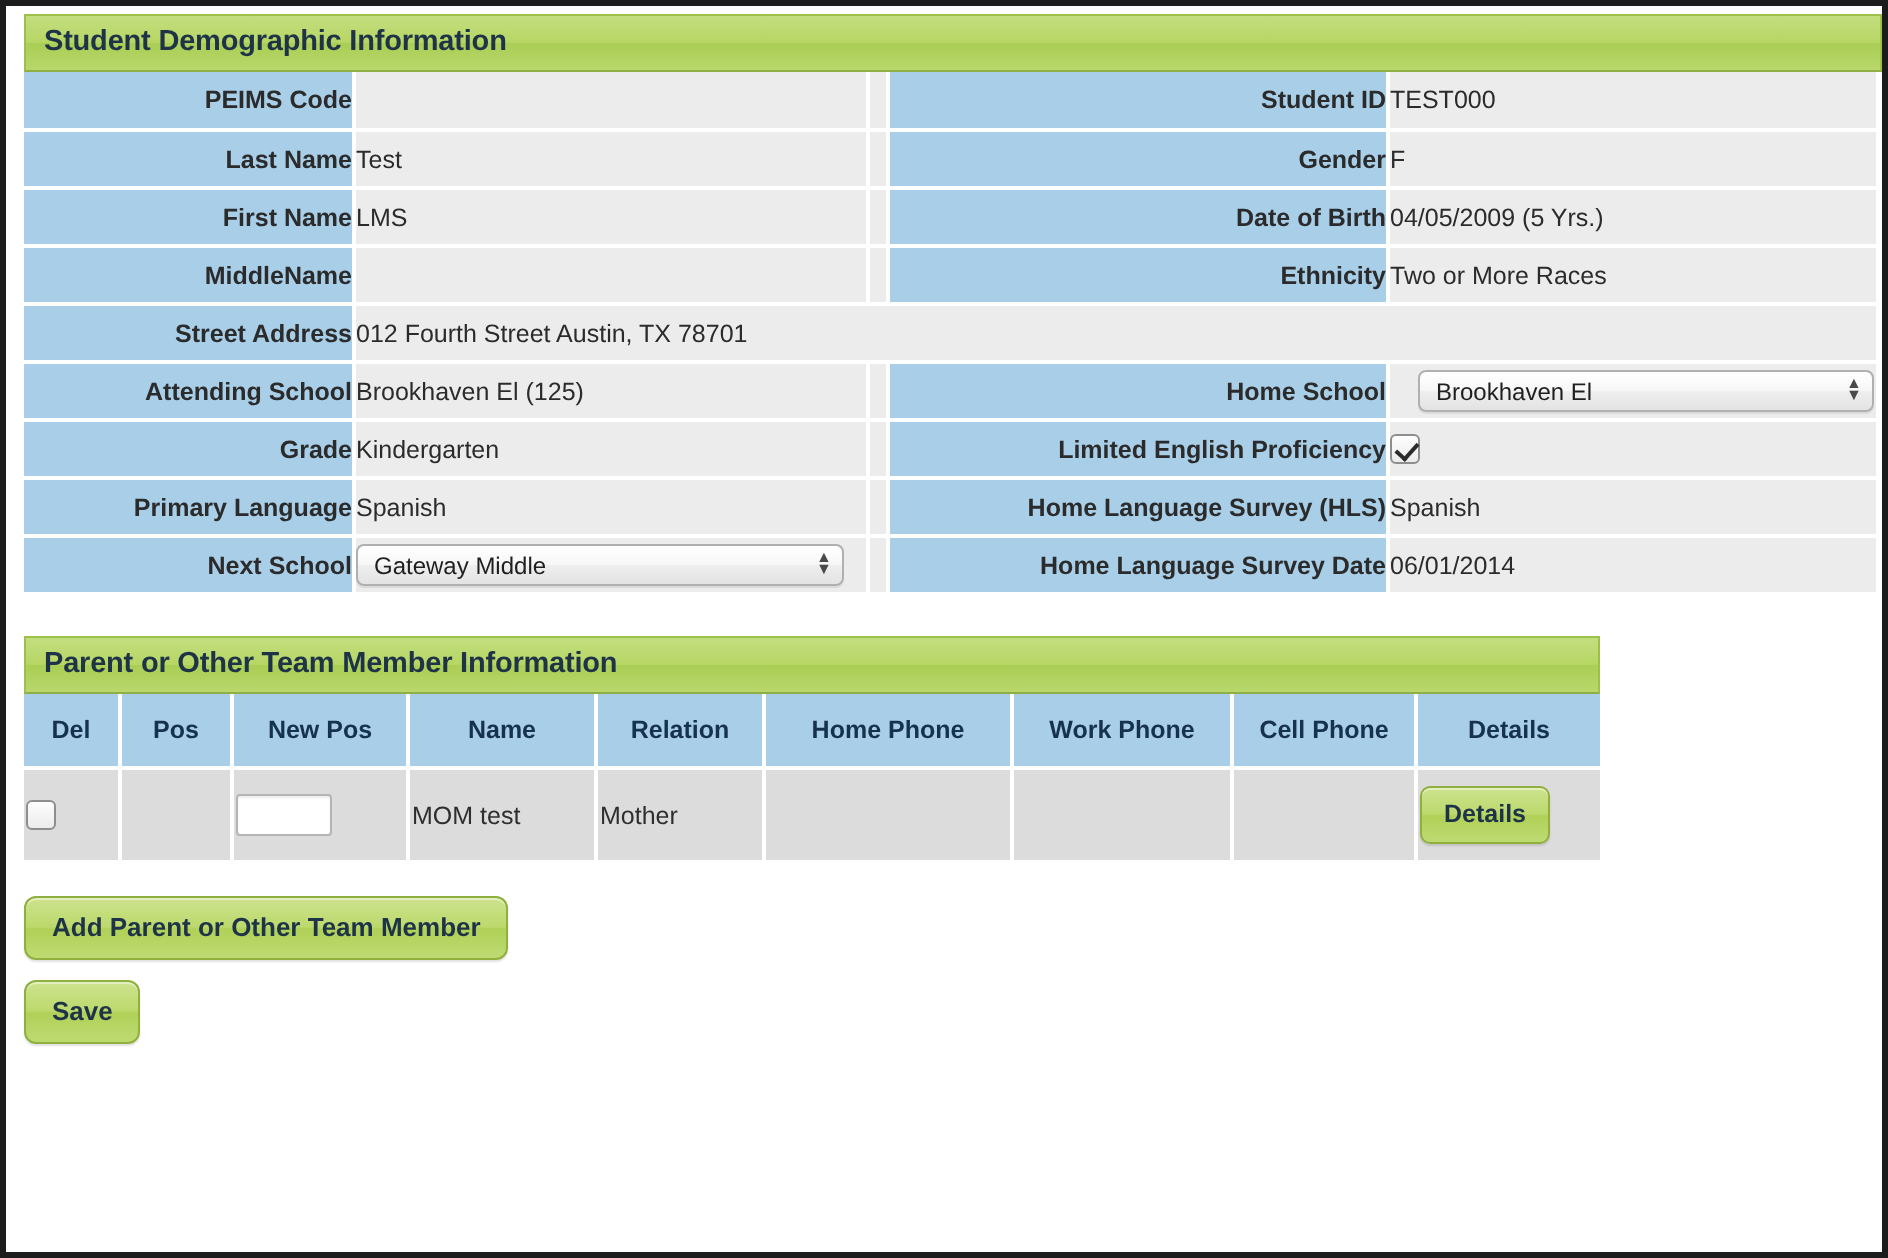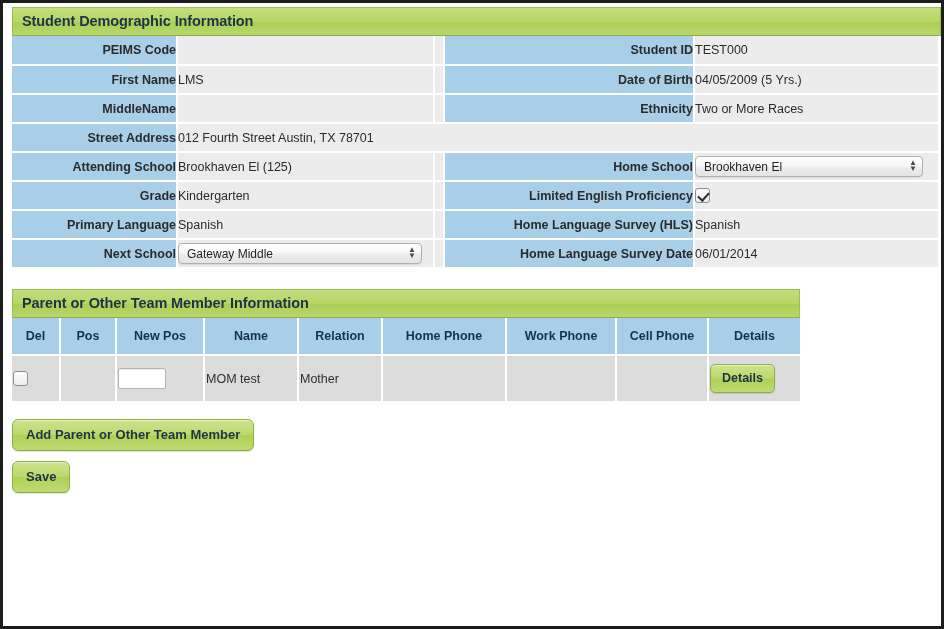"Last Name" tr { html: none -> <tr> <td>Last Name</td> <td>Test</td> <td></td> <td>Gender</td> <td>F</td> </tr> }
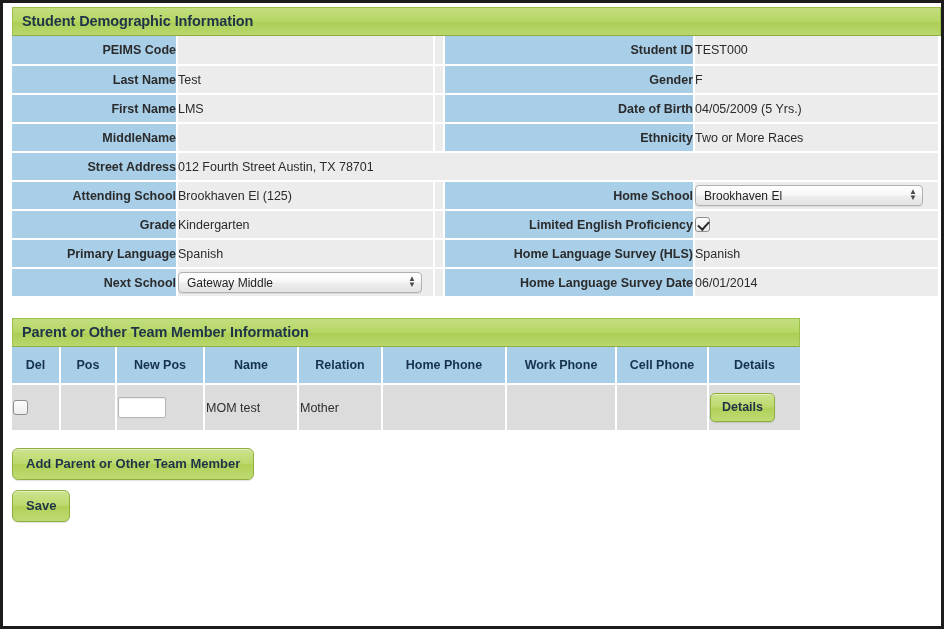"Brookhaven El" span.mac-select { margin-left: none -> 14px }
